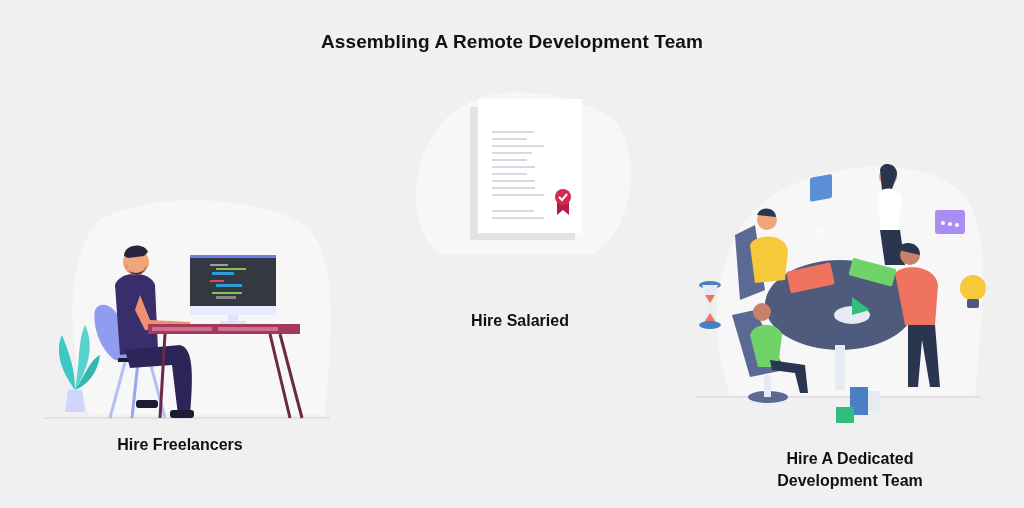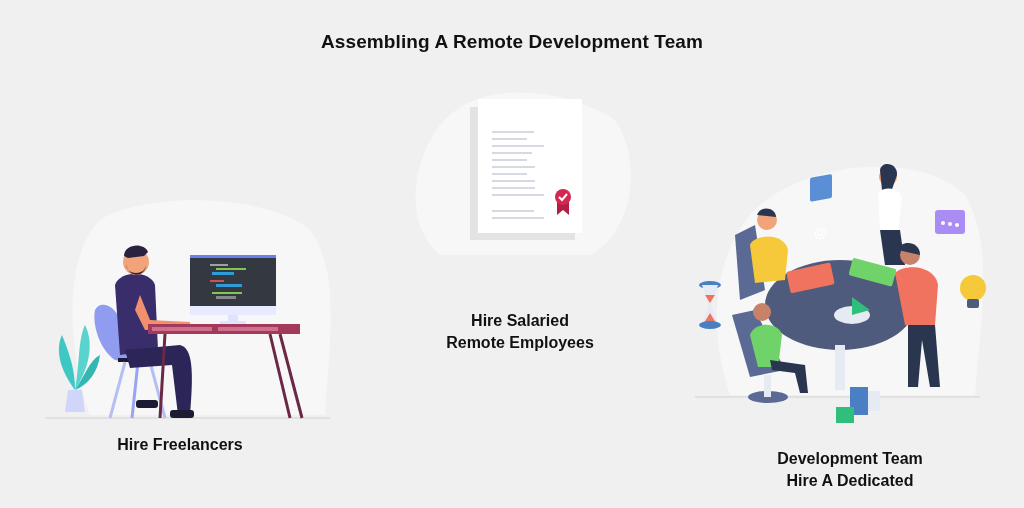"Remote Employees" div { html: <div>Remote Employees</div> -> none }
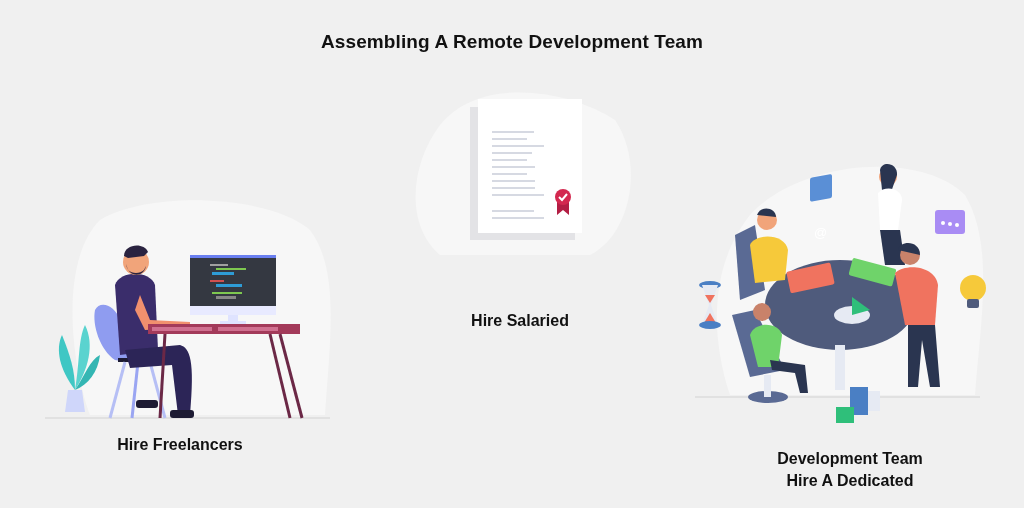"Development Team" div { order: before "Hire A Dedicated" -> after "Hire A Dedicated" }
